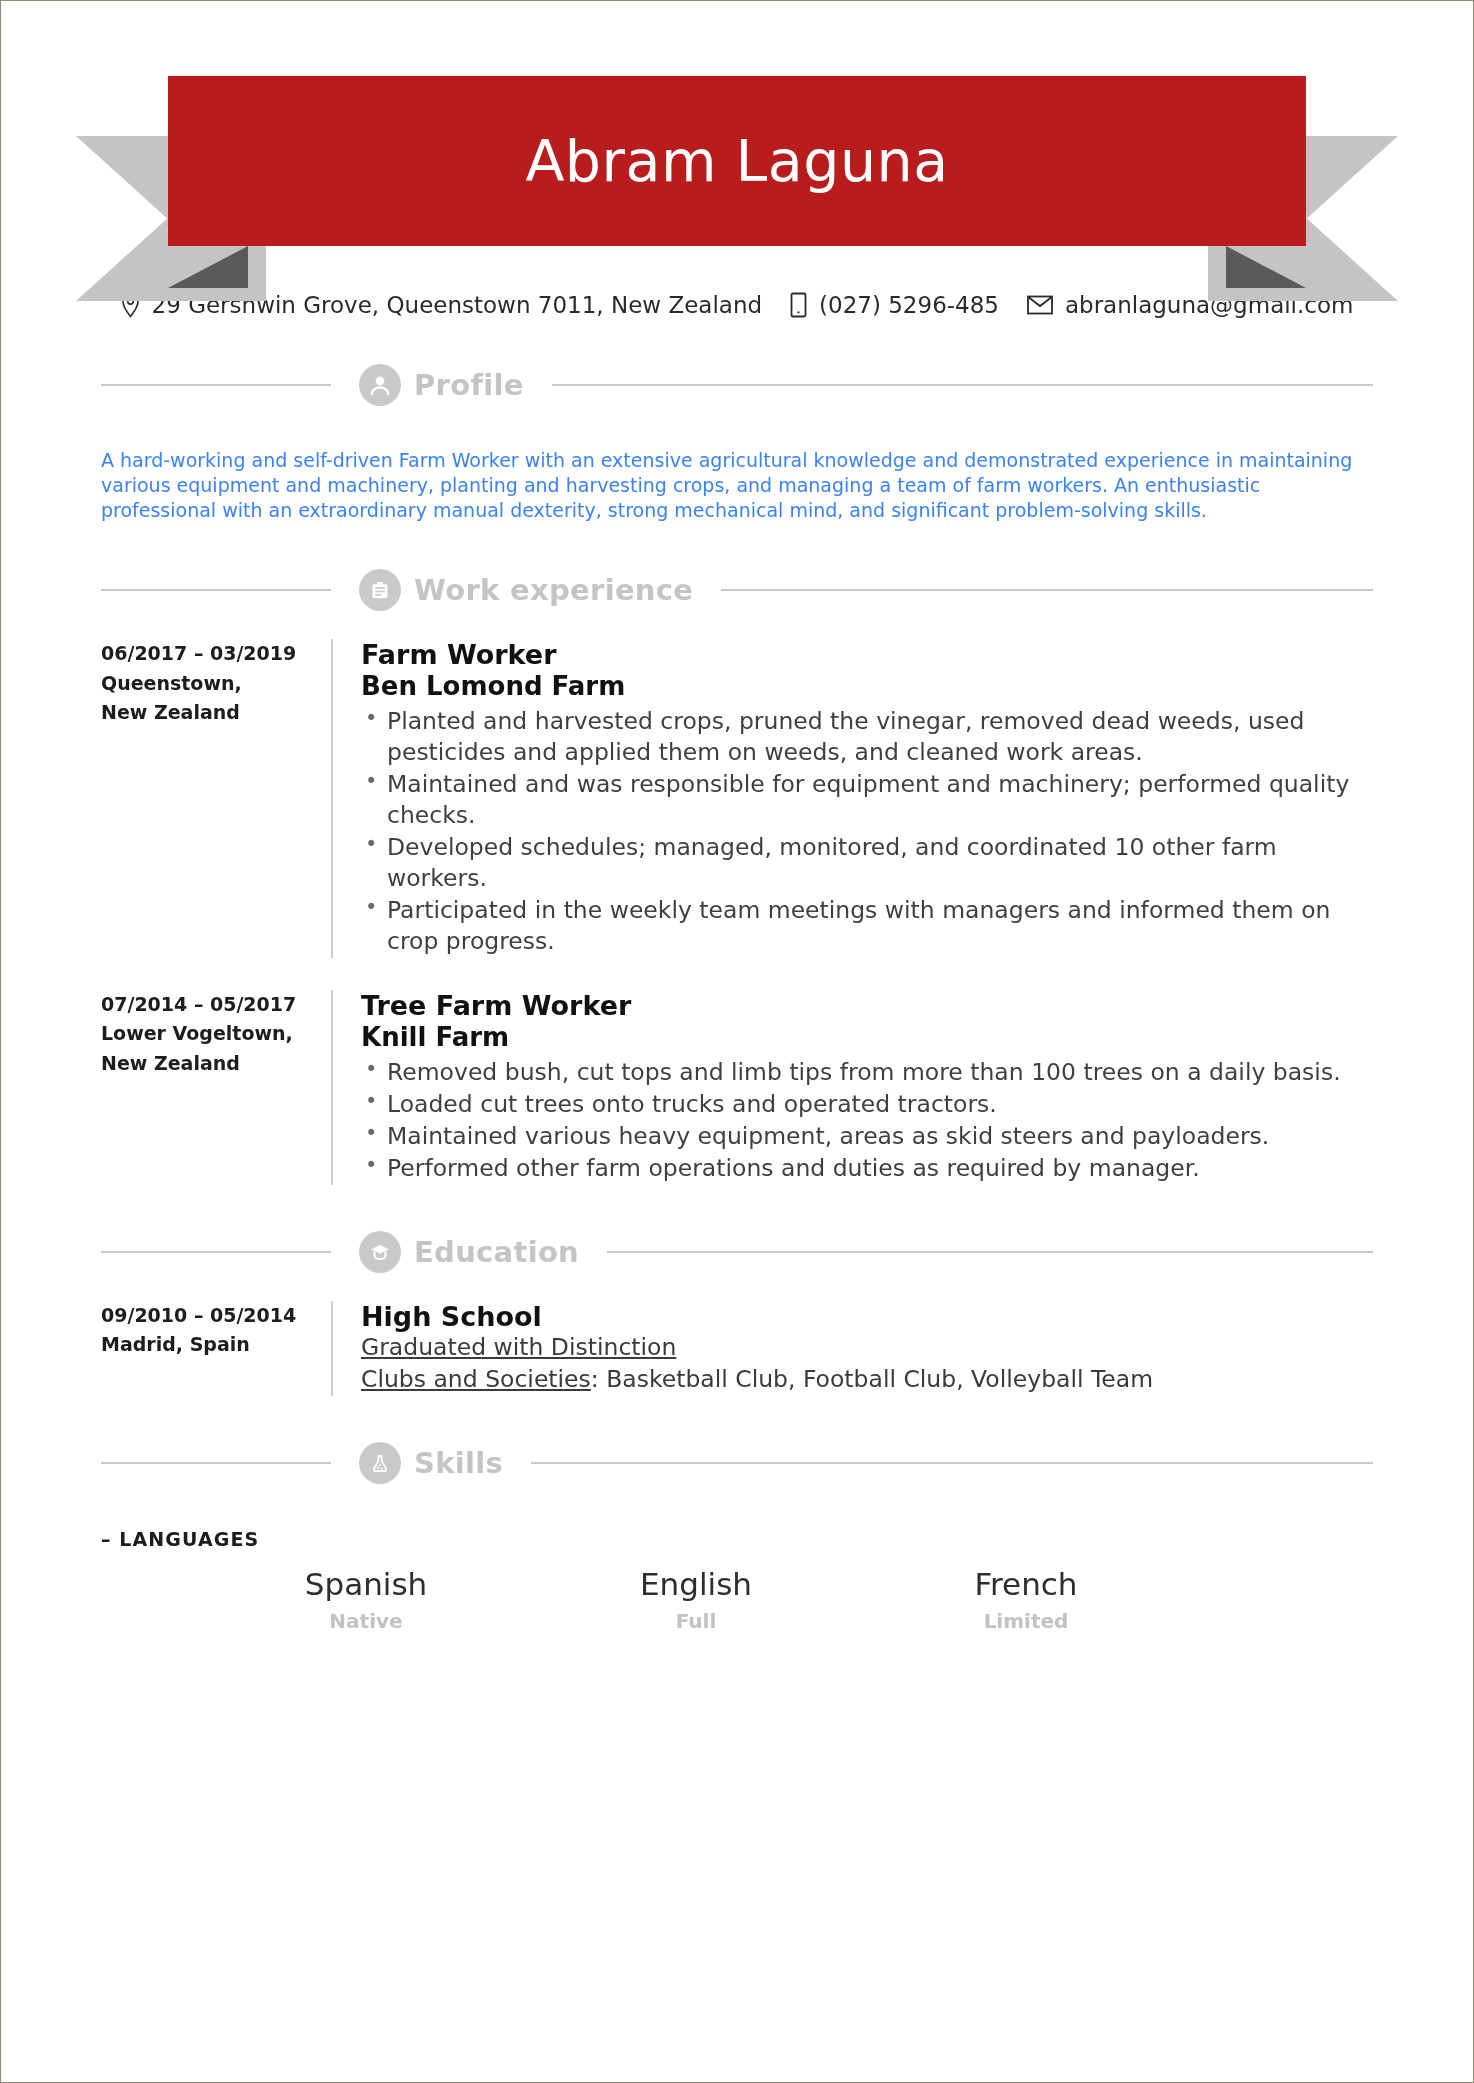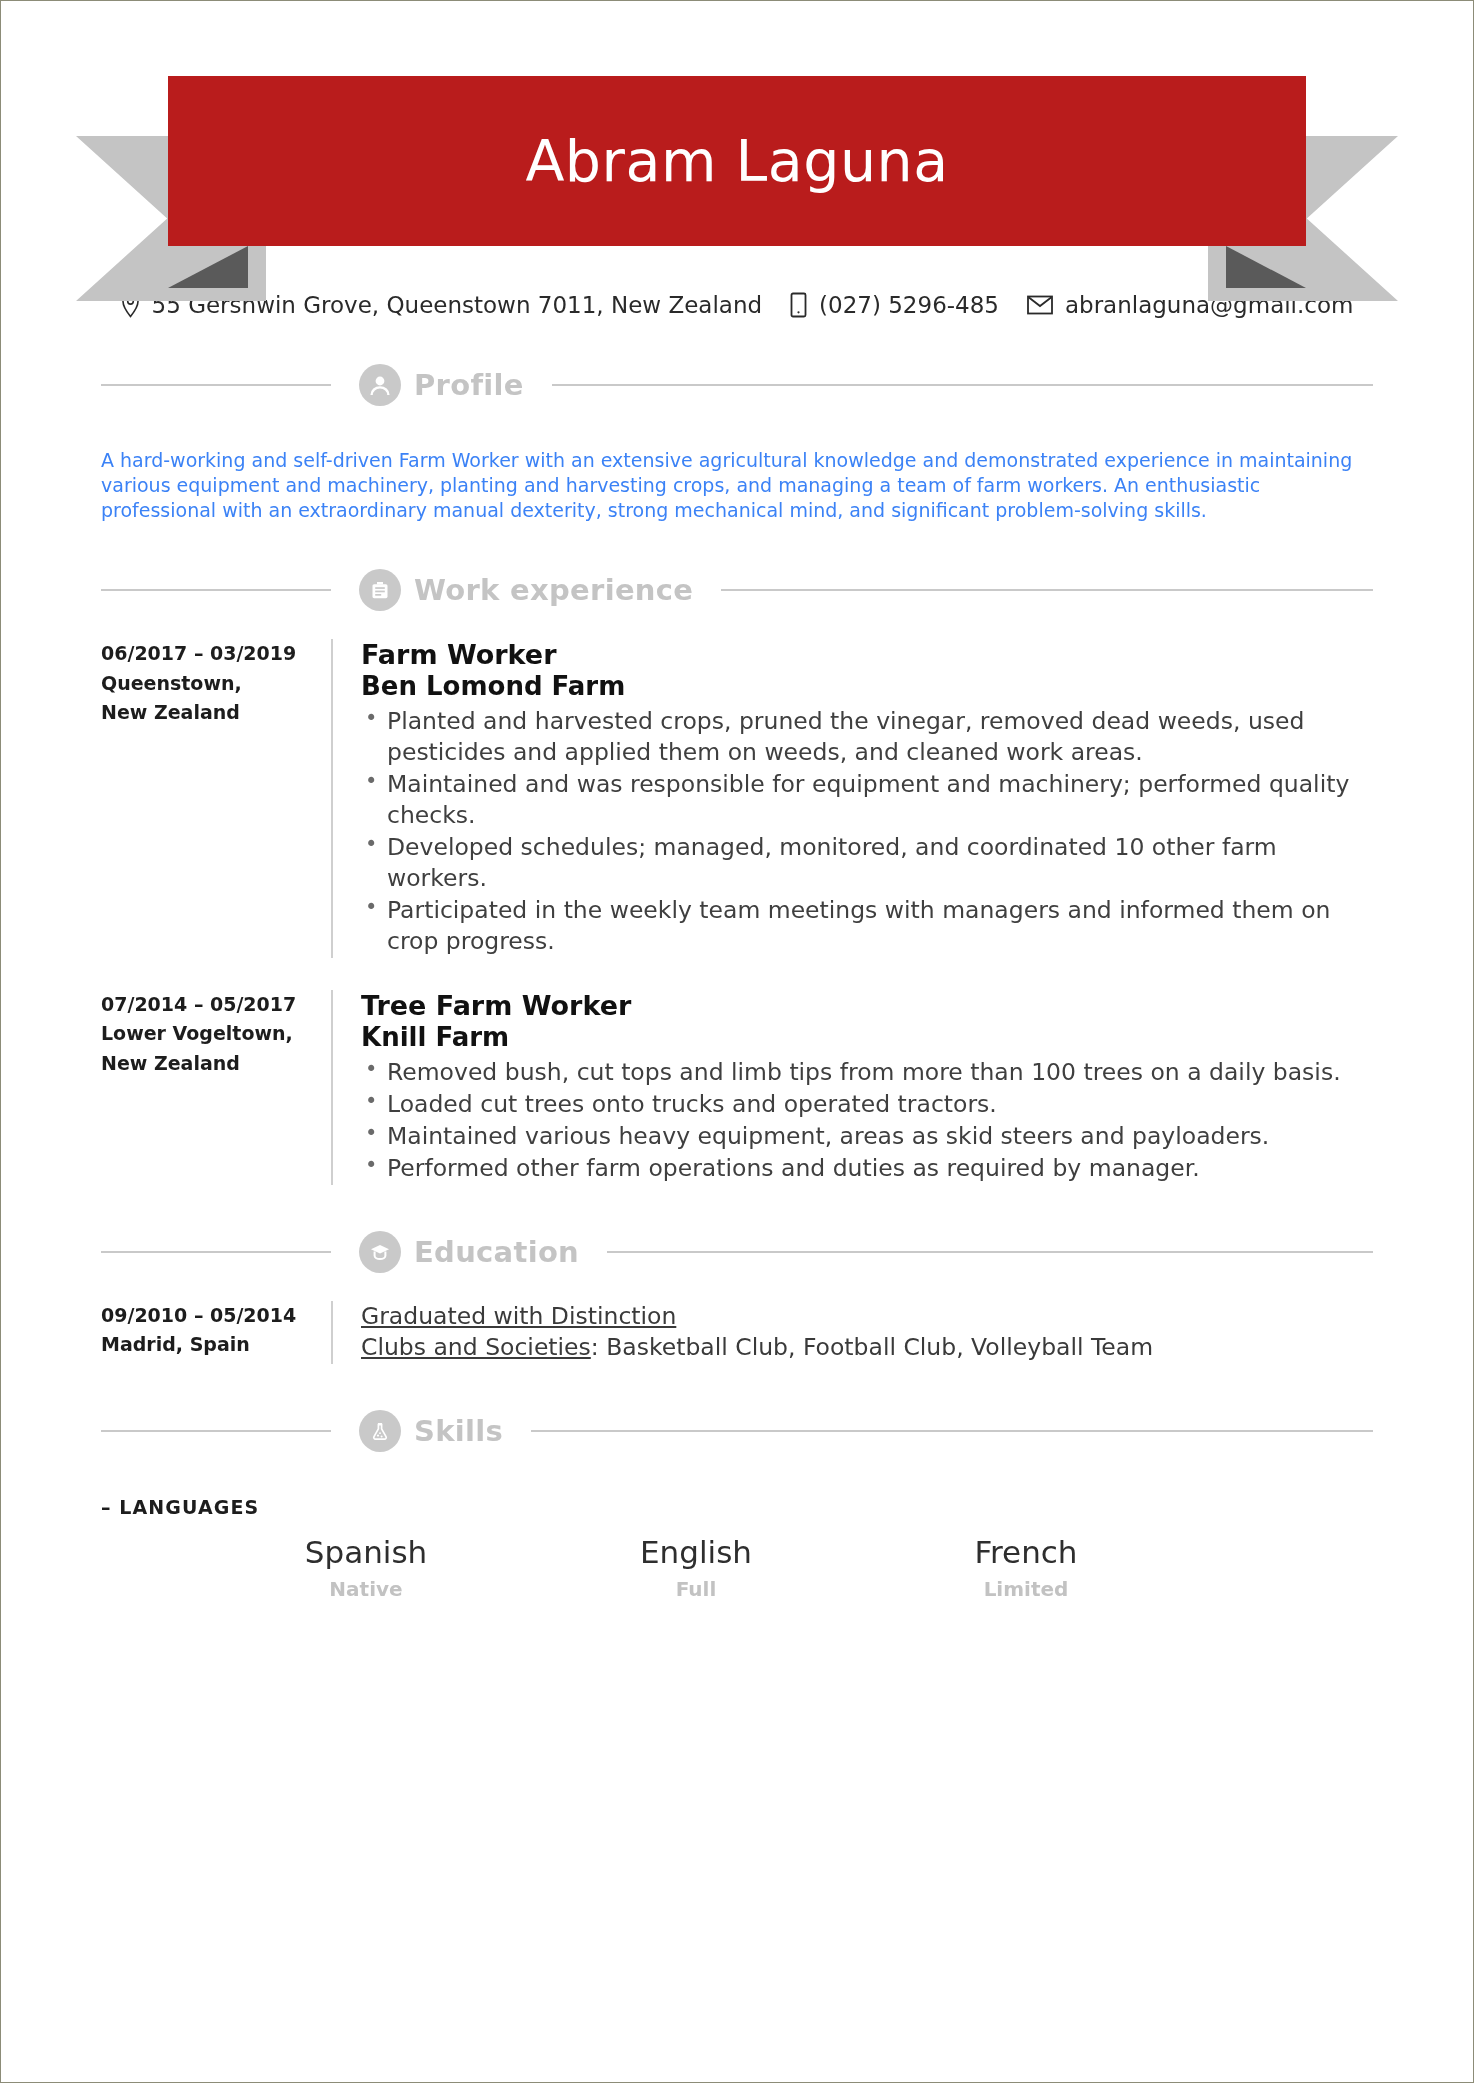"55 Gershwin Grove, Queenstown 7011," span { text: 55 -> 29 }
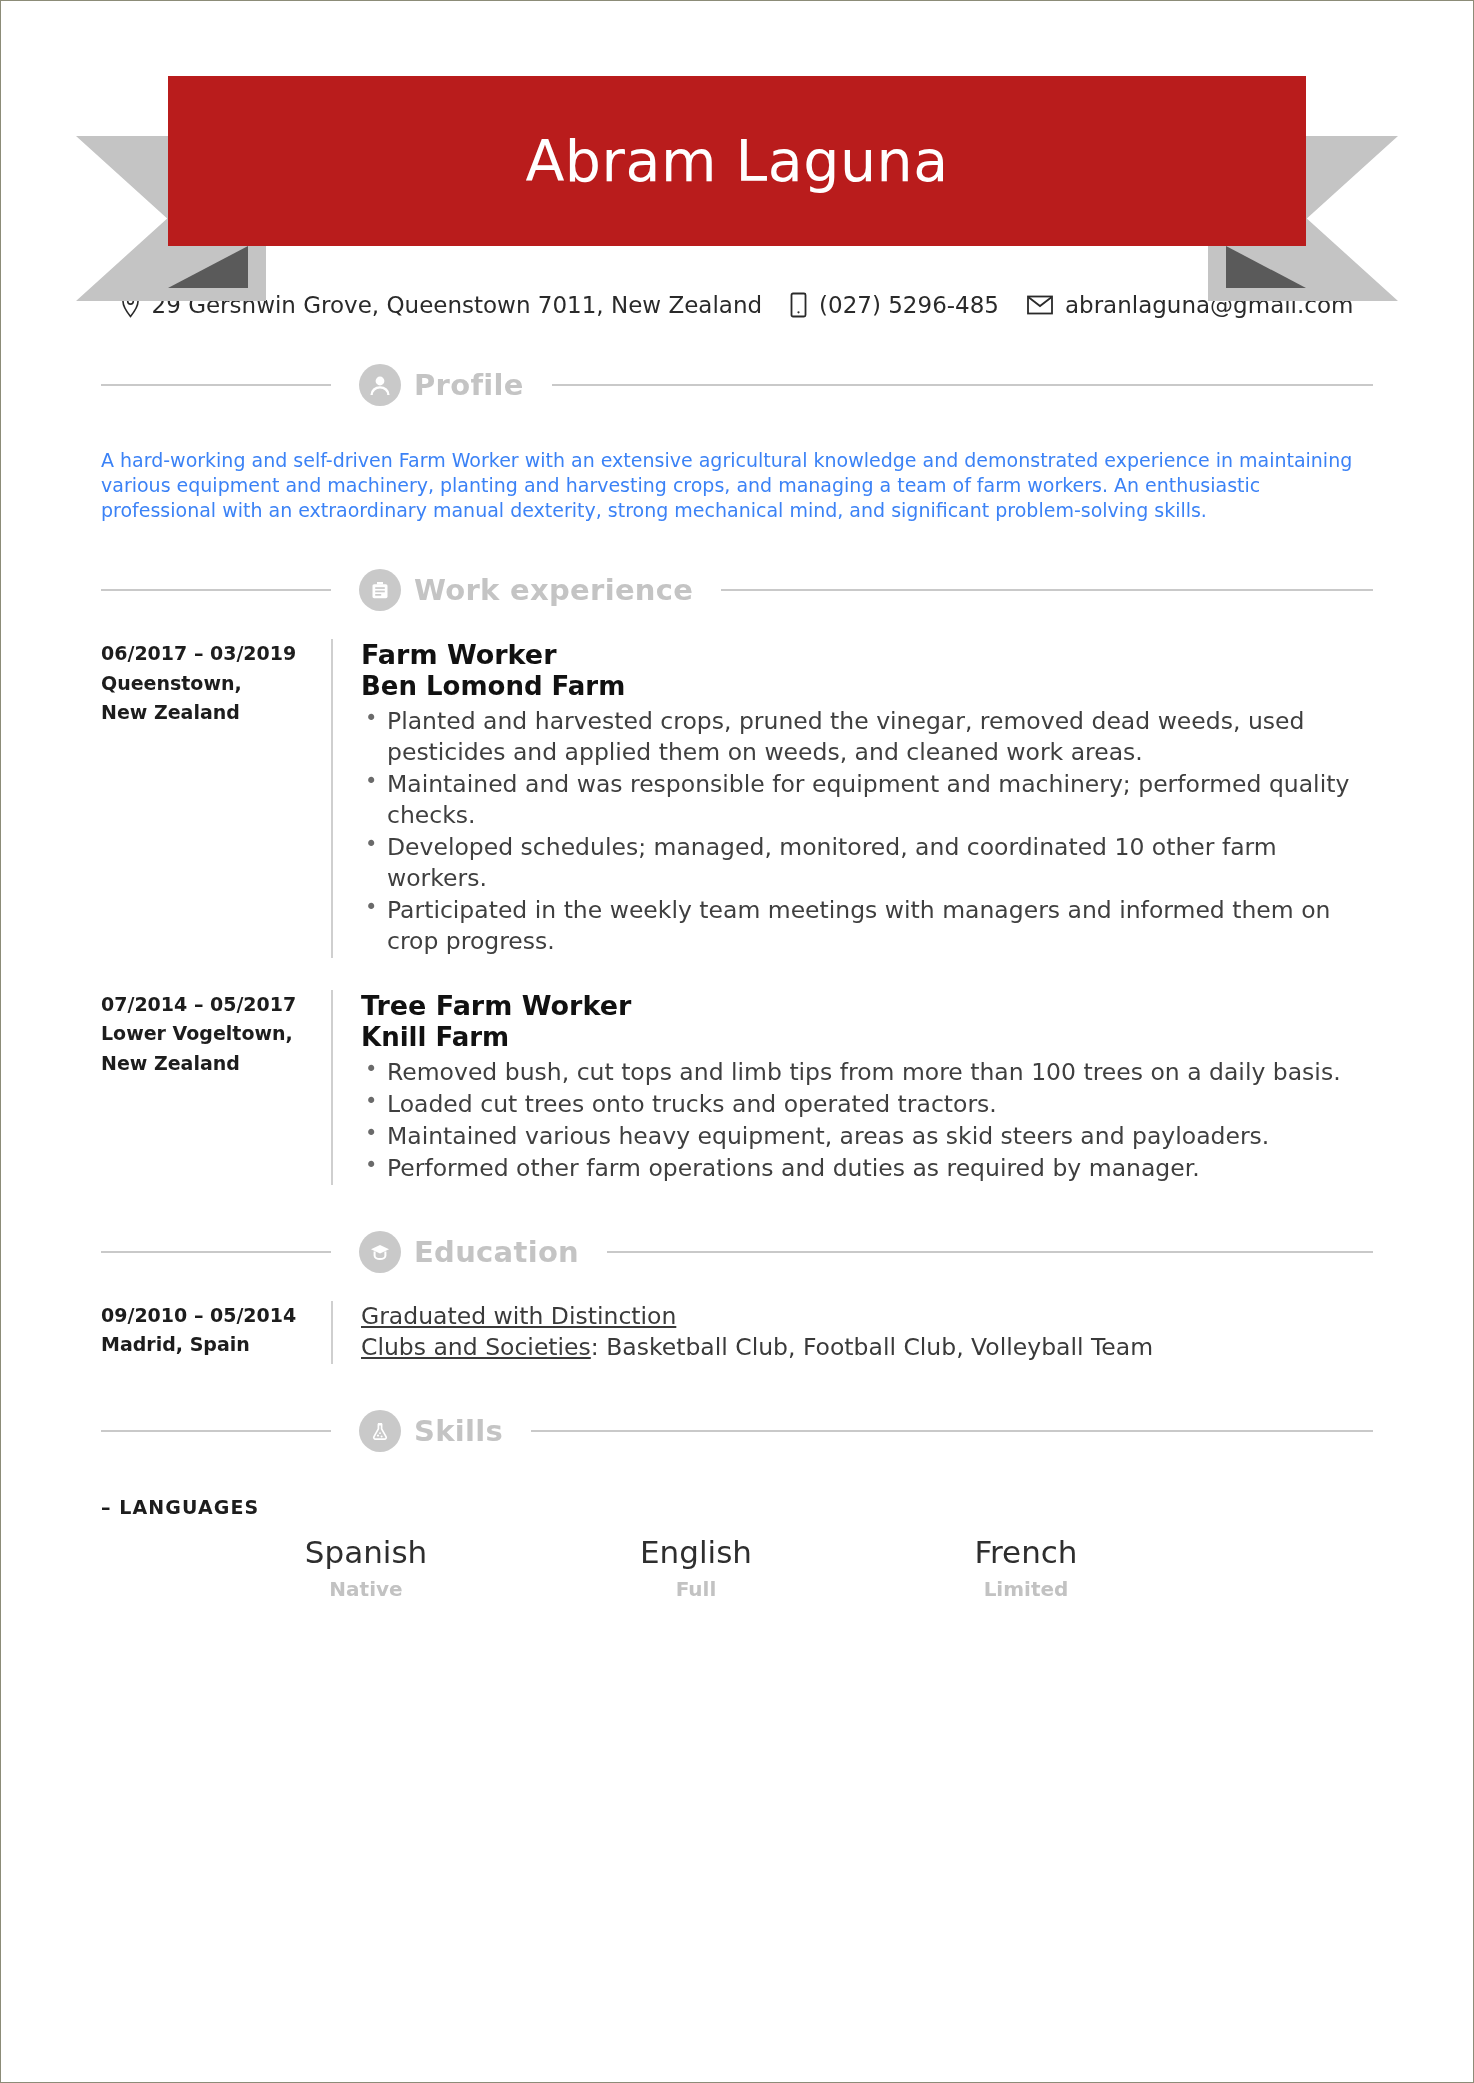"High School" div.job-title { html: none -> <div>High School</div> }
